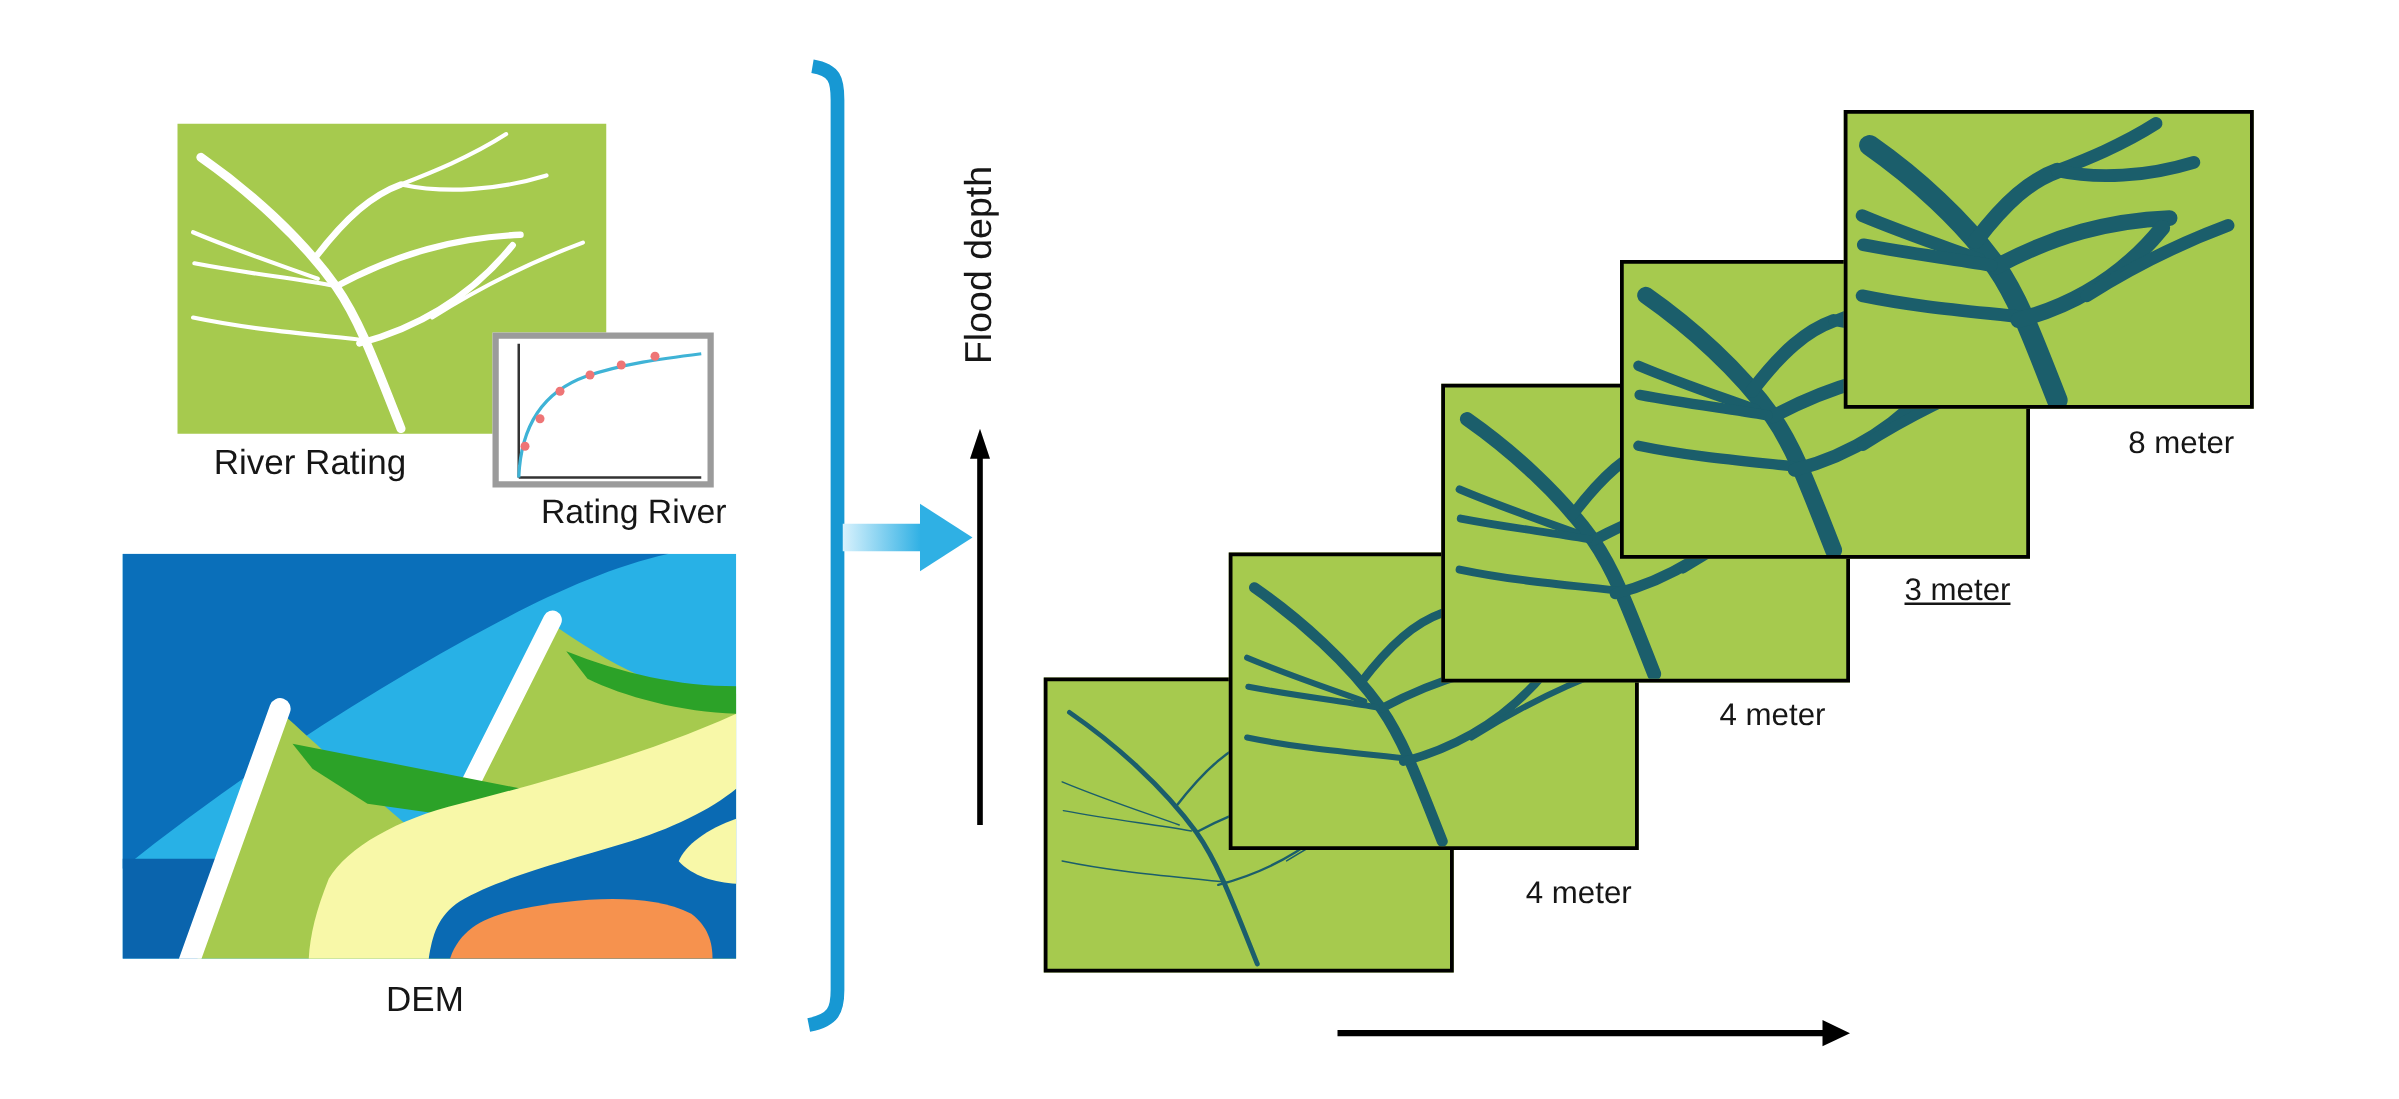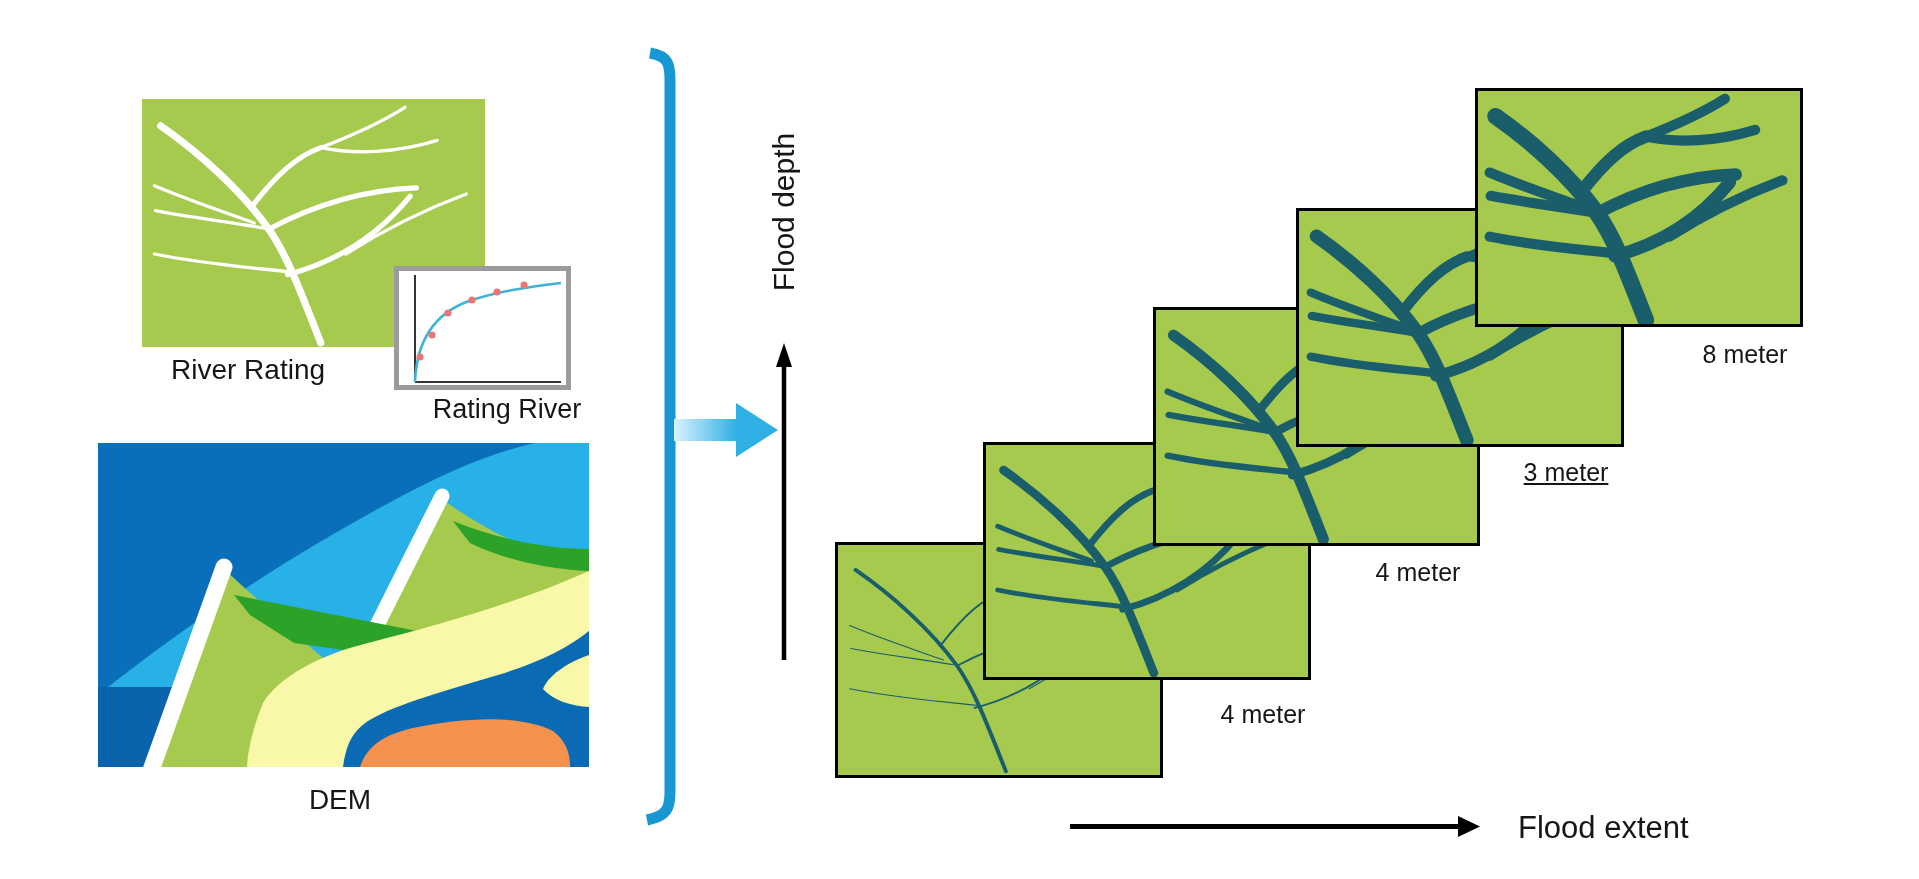"Flood extent" div.lbl { html: <div>Flood extent</div> -> none }
